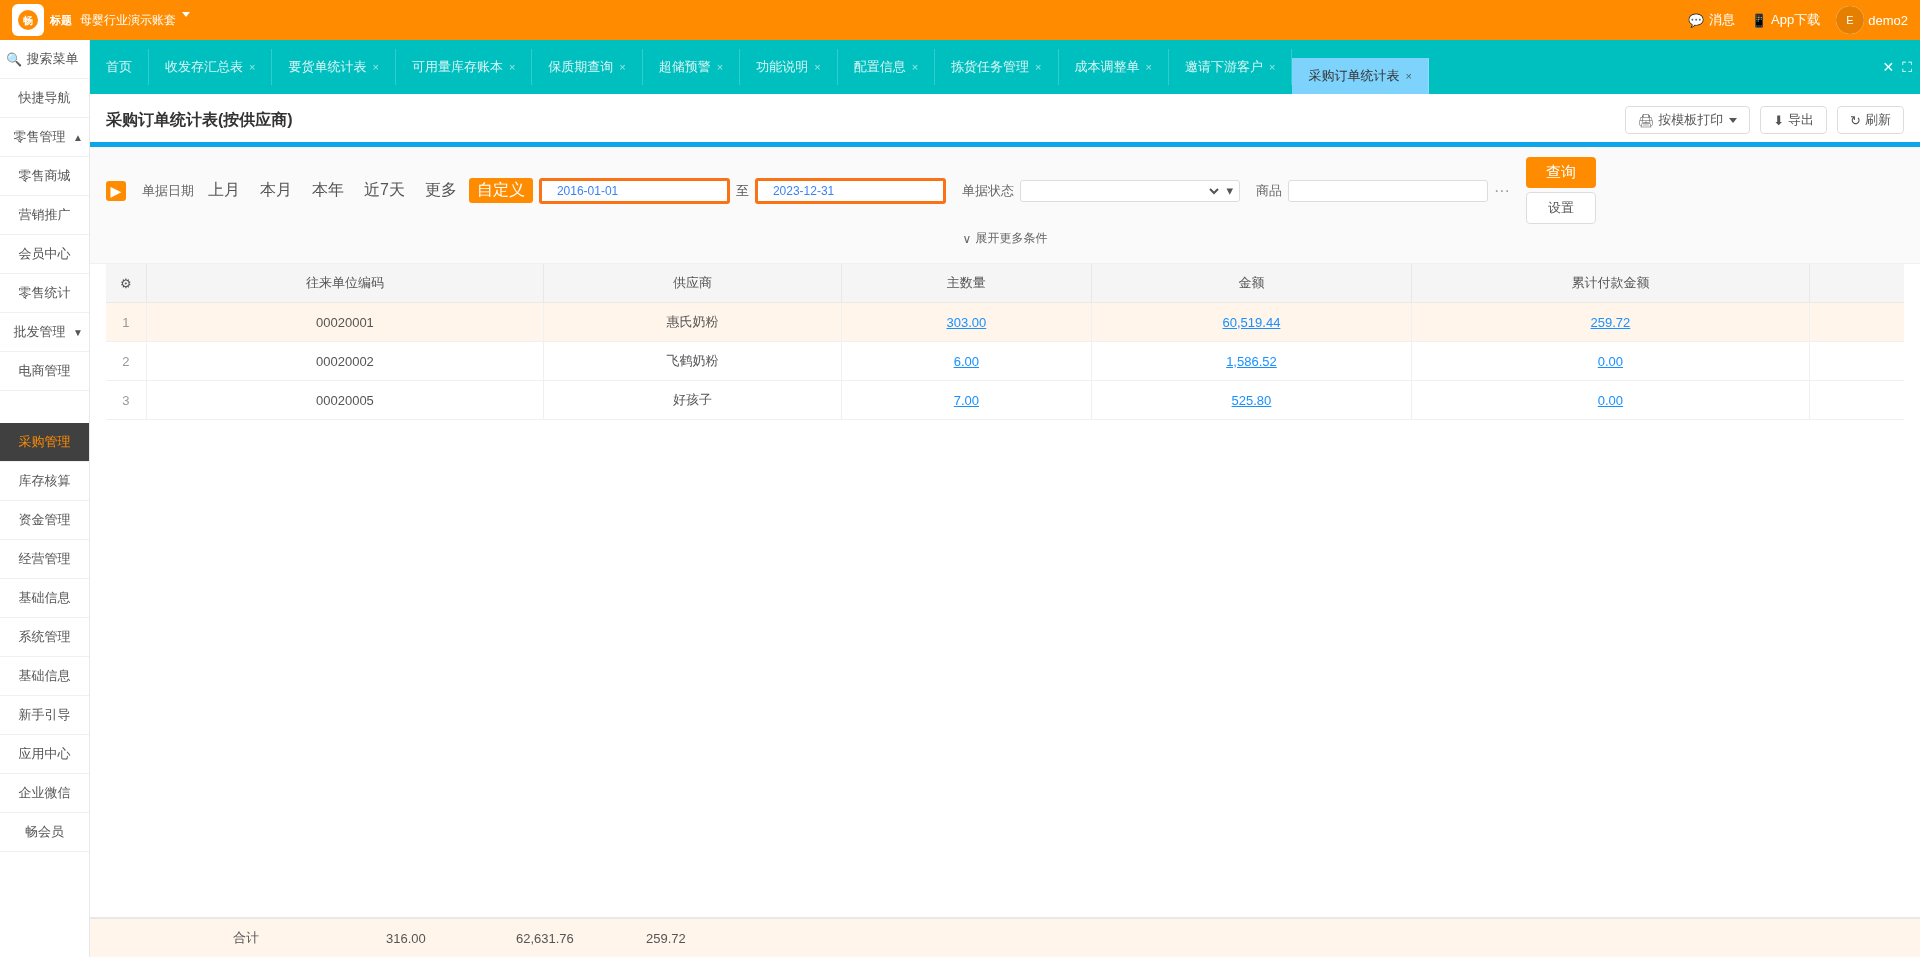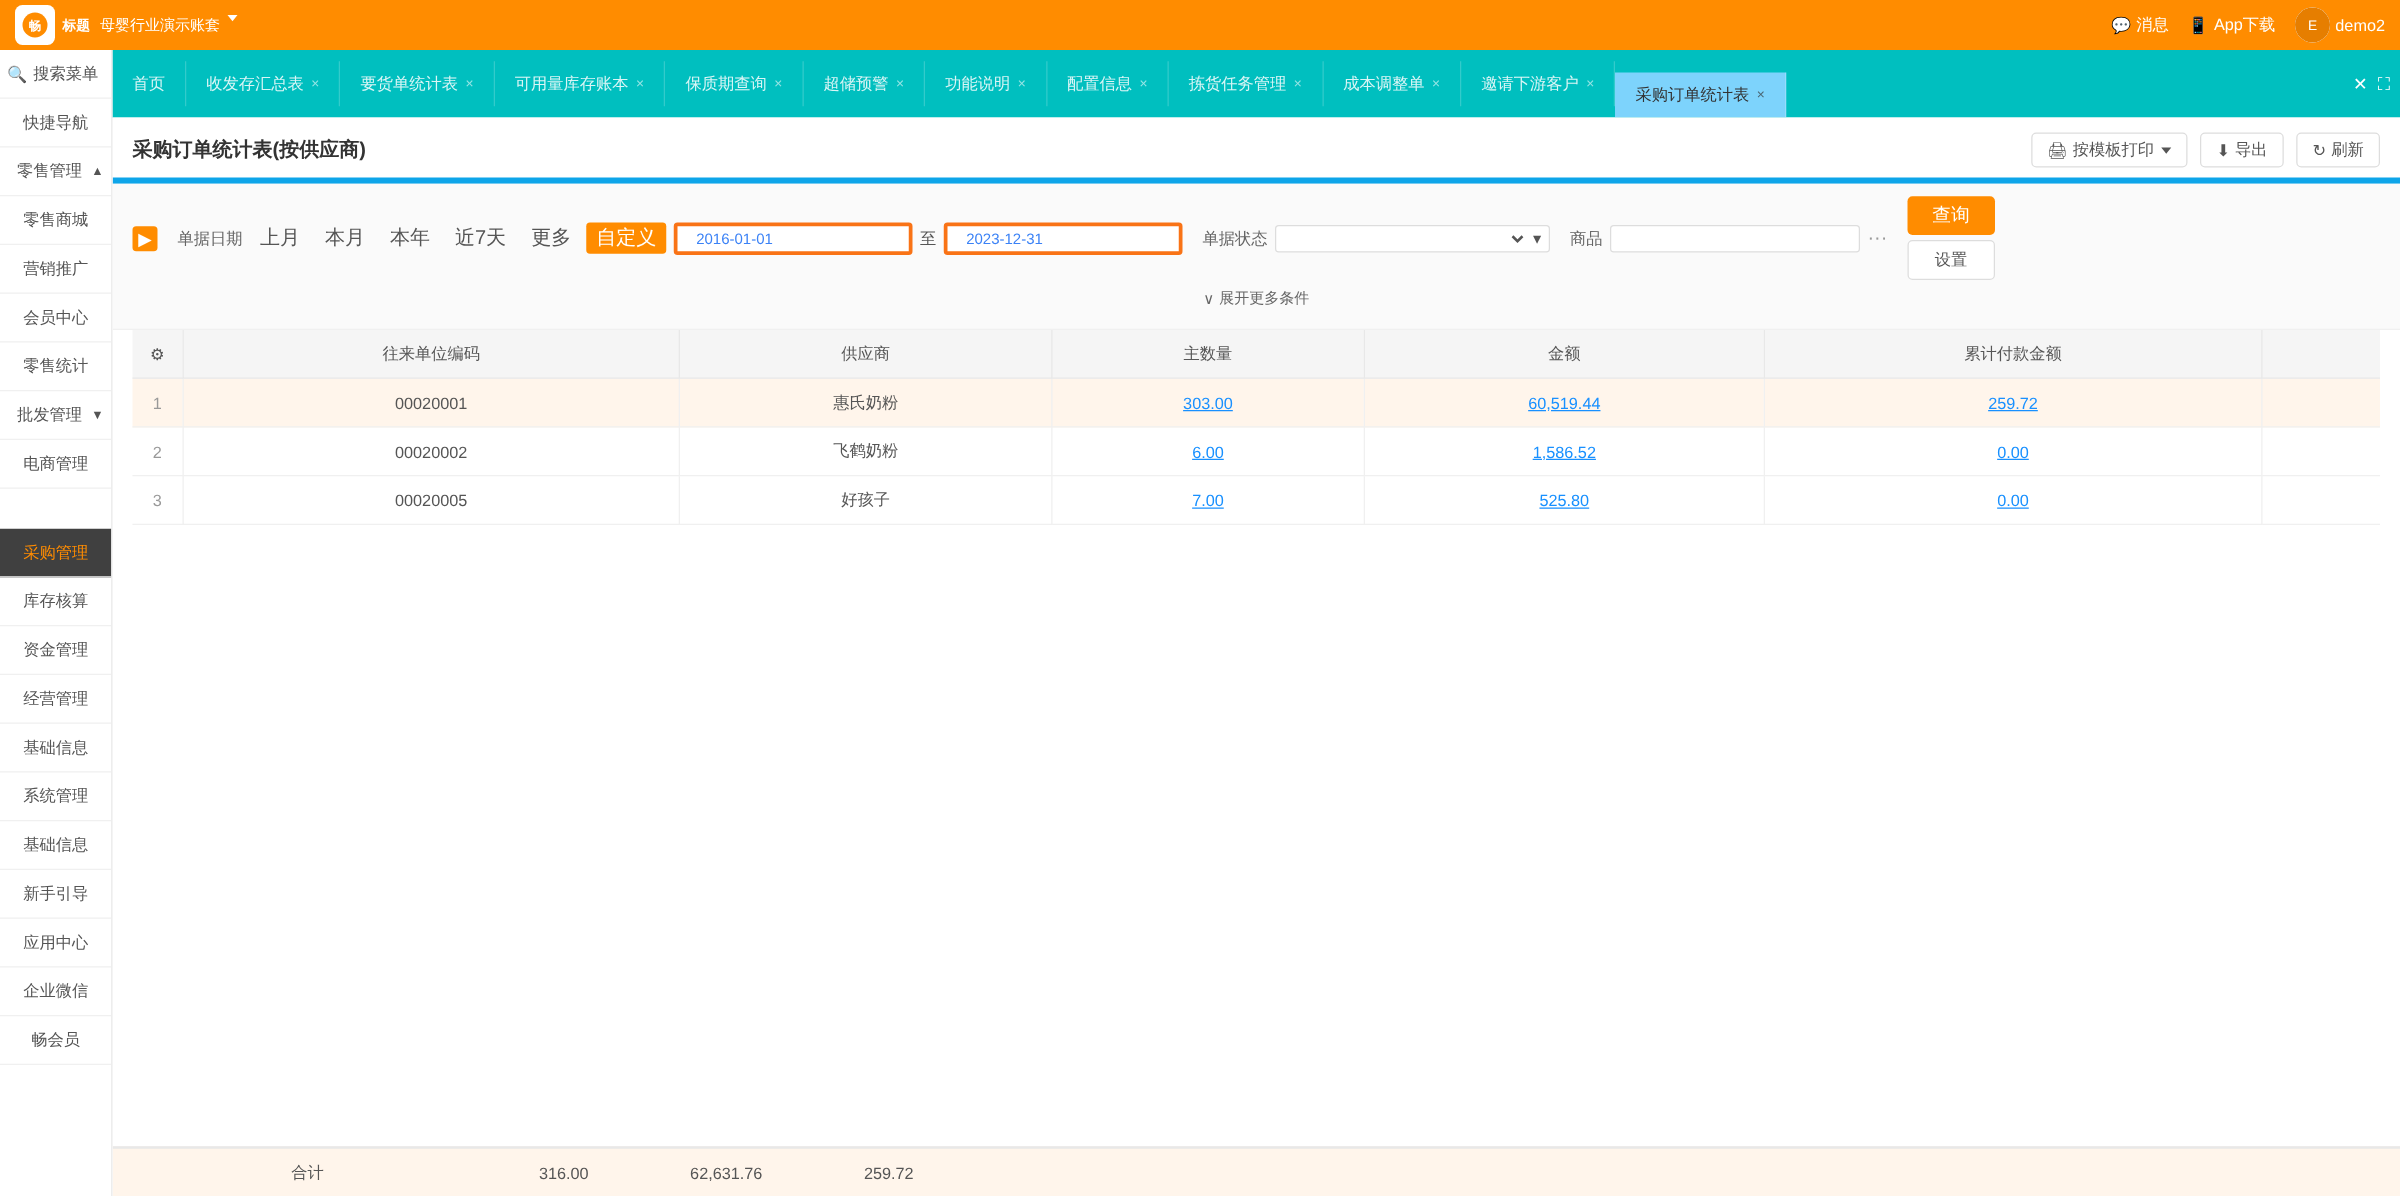"316.00" .footer-val { text-align: center -> none }
